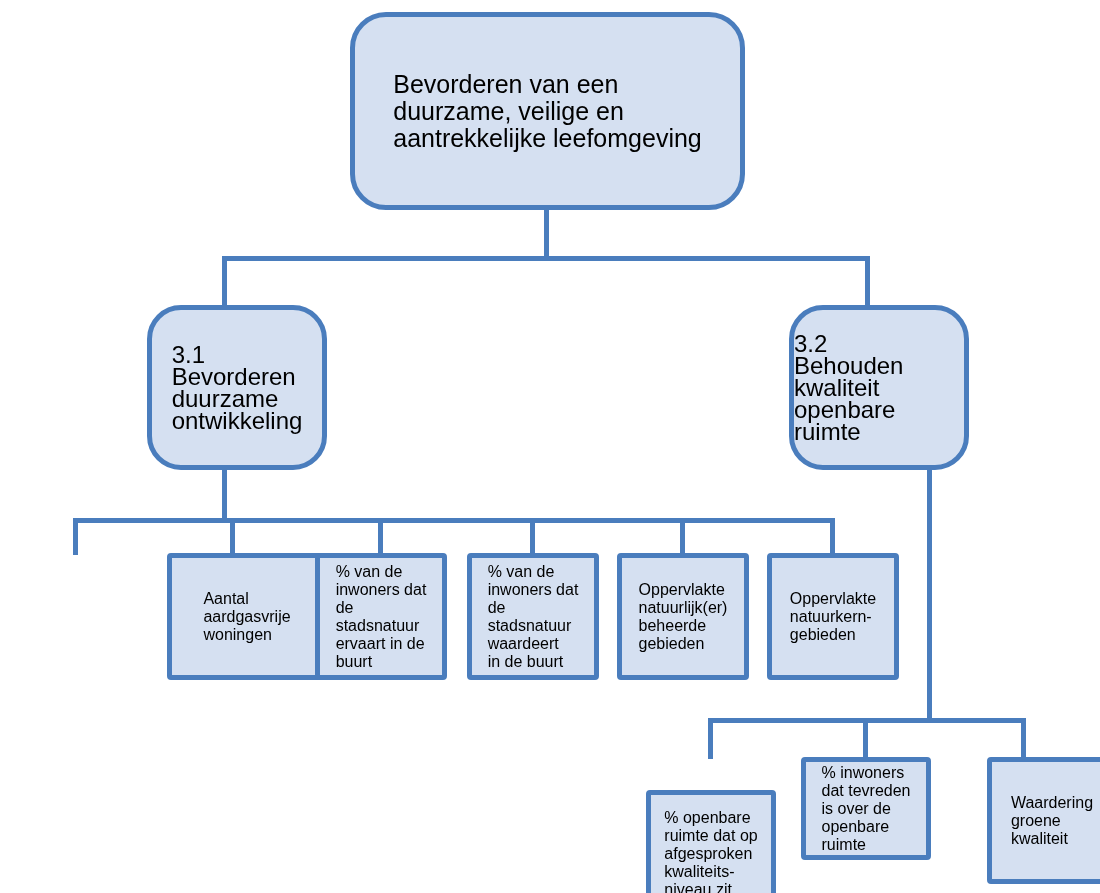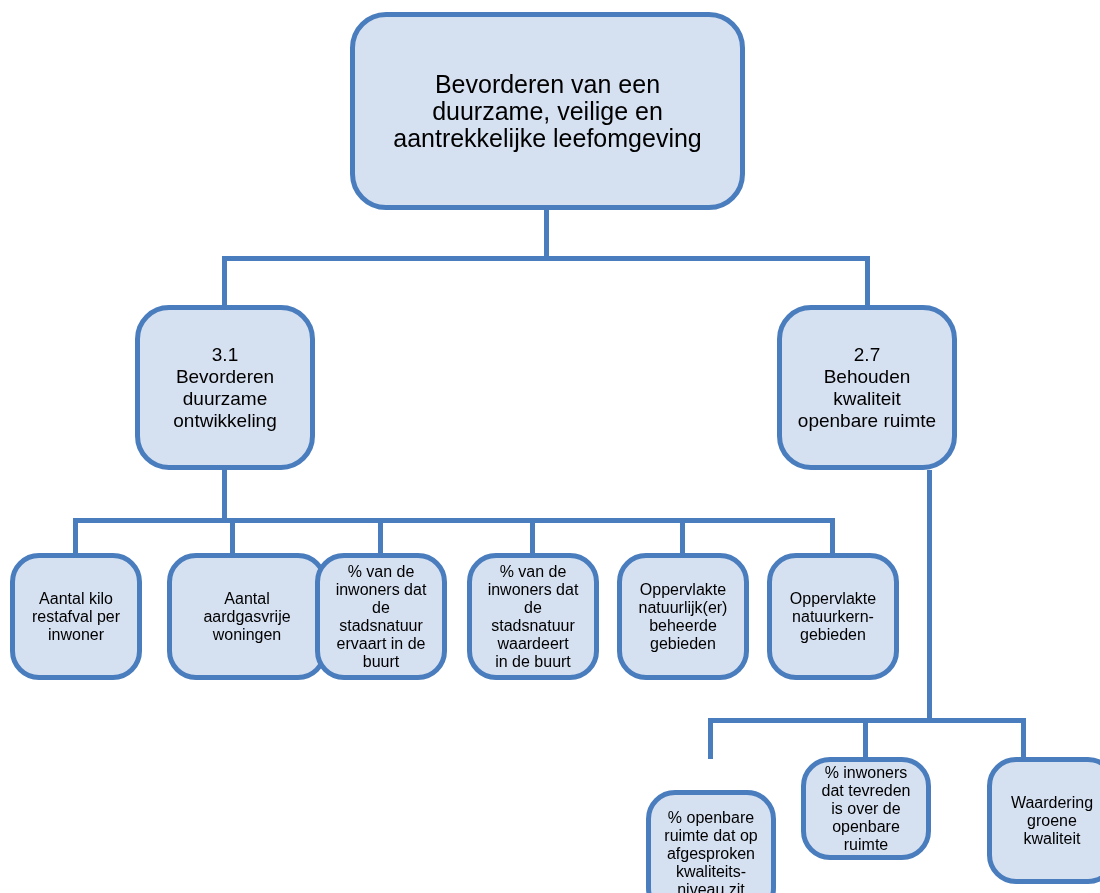"Bevorderen van een" .node { text-align: center -> left }
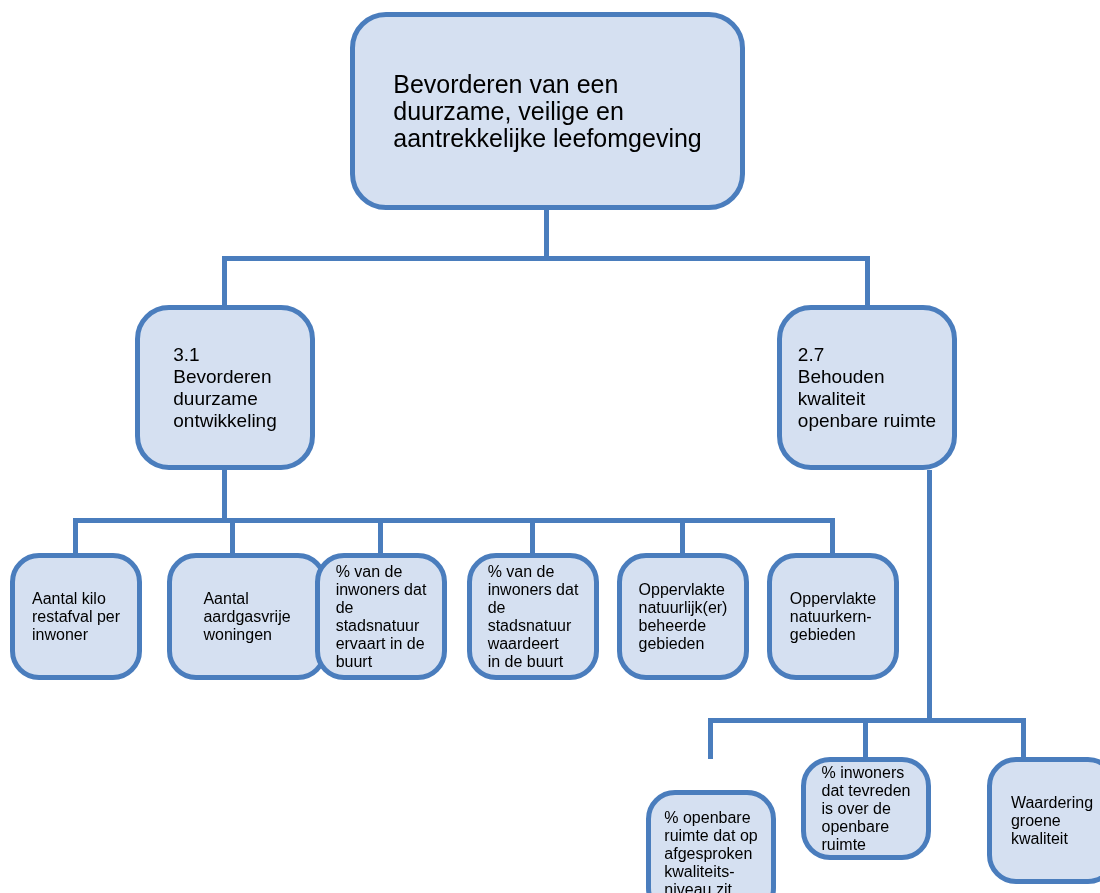"3.1" .node-objective { font-size: 19px -> 24px; margin-left: none -> 12px }
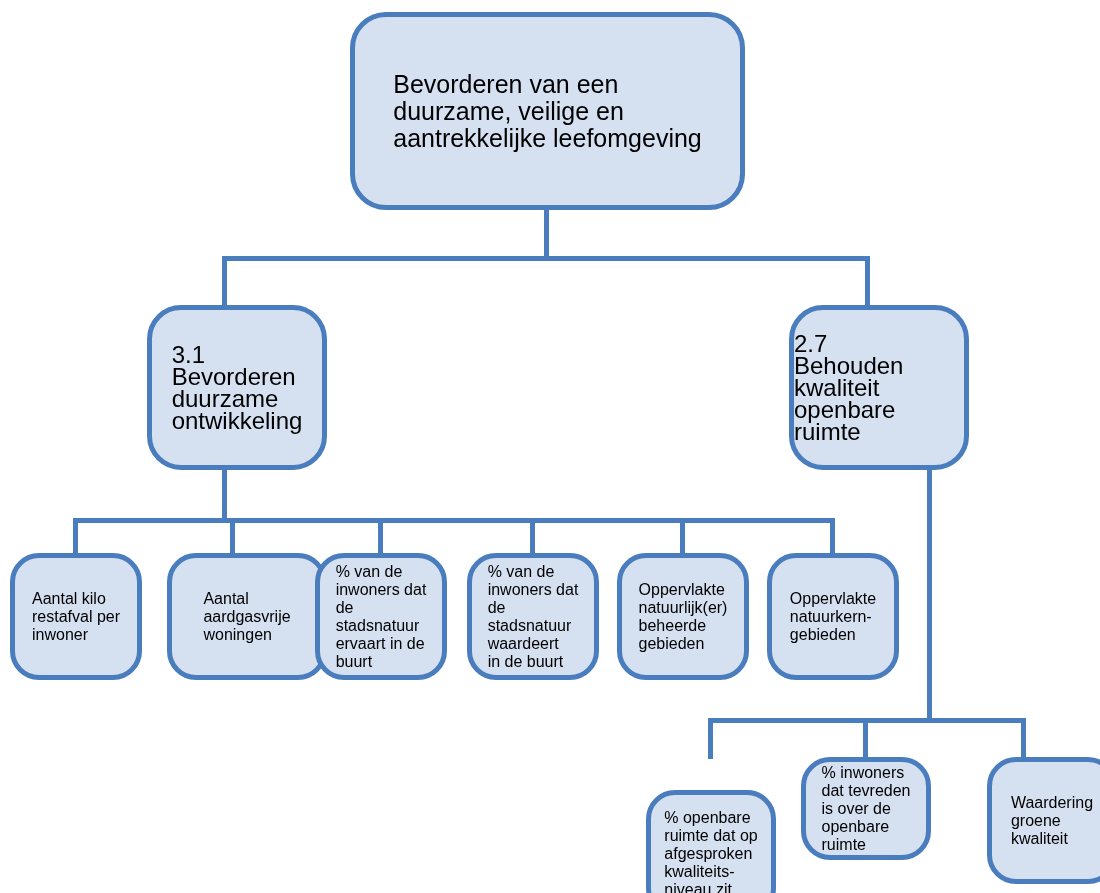"2.7" div.node { text: 2.7 -> 3.2 }
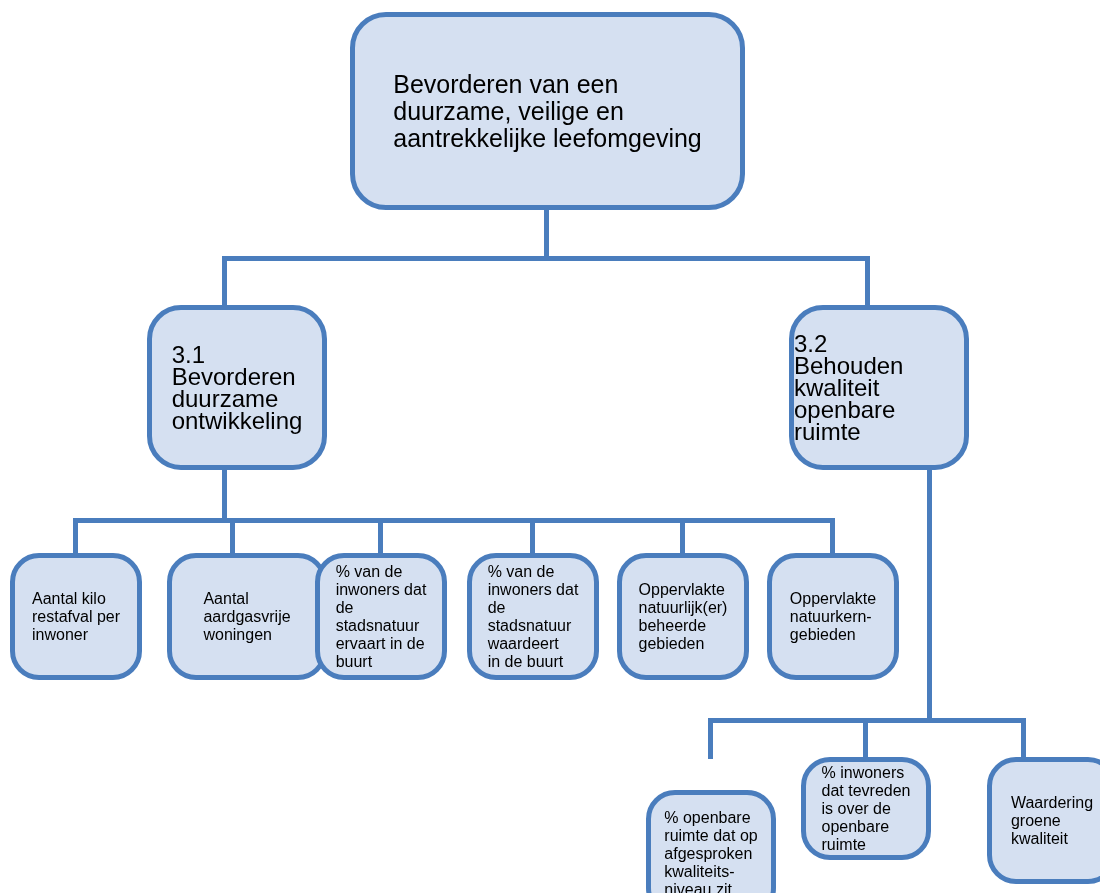"% van de" .node-indicator { border-radius: 29px -> 4px }
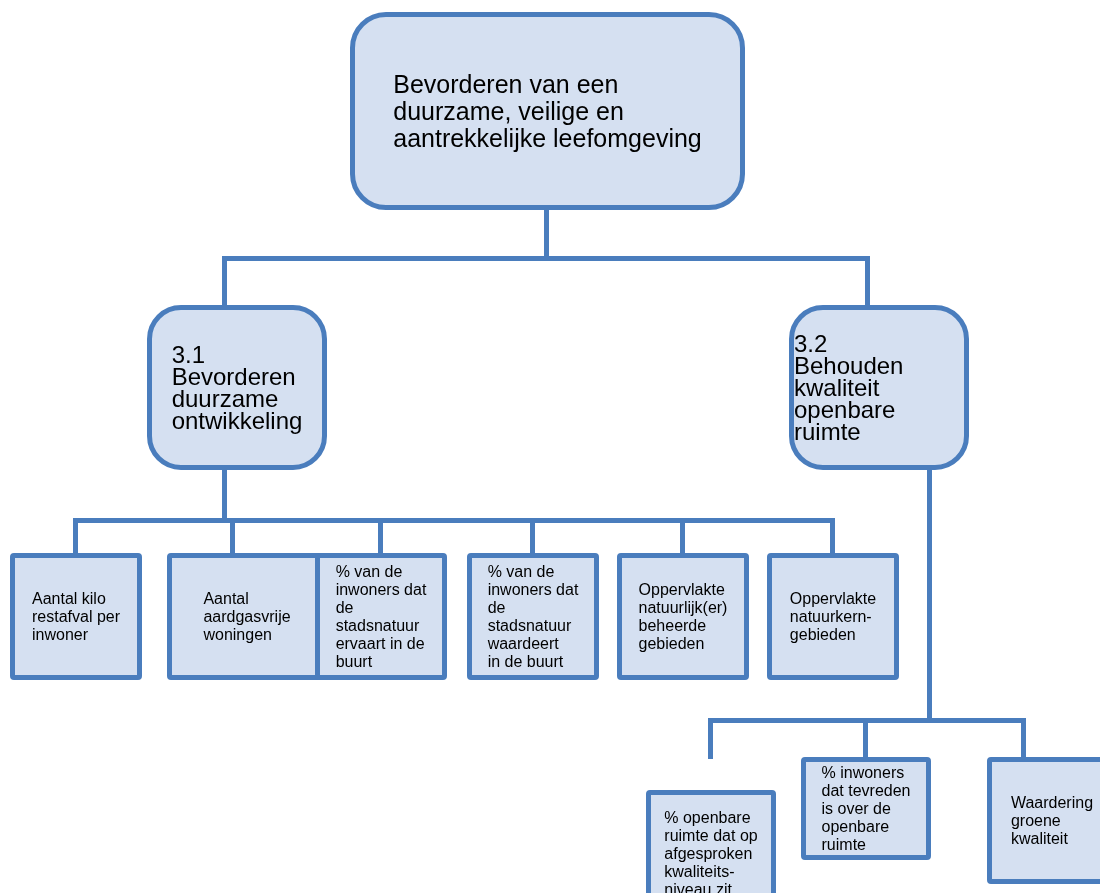"Aantal kilo" div.node { html: <div>Aantal kilo restafval per inwoner</div> -> none }
